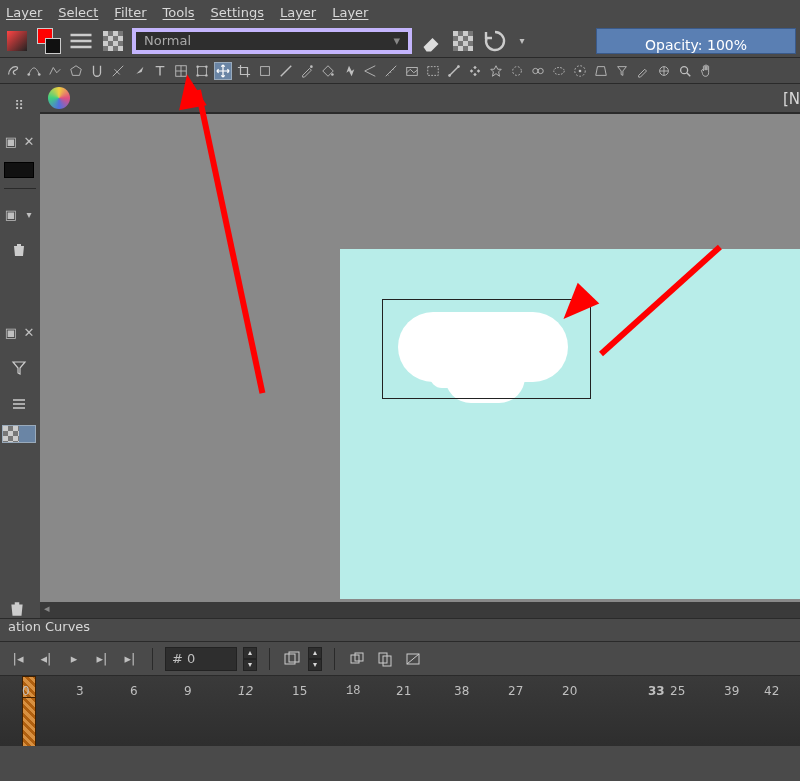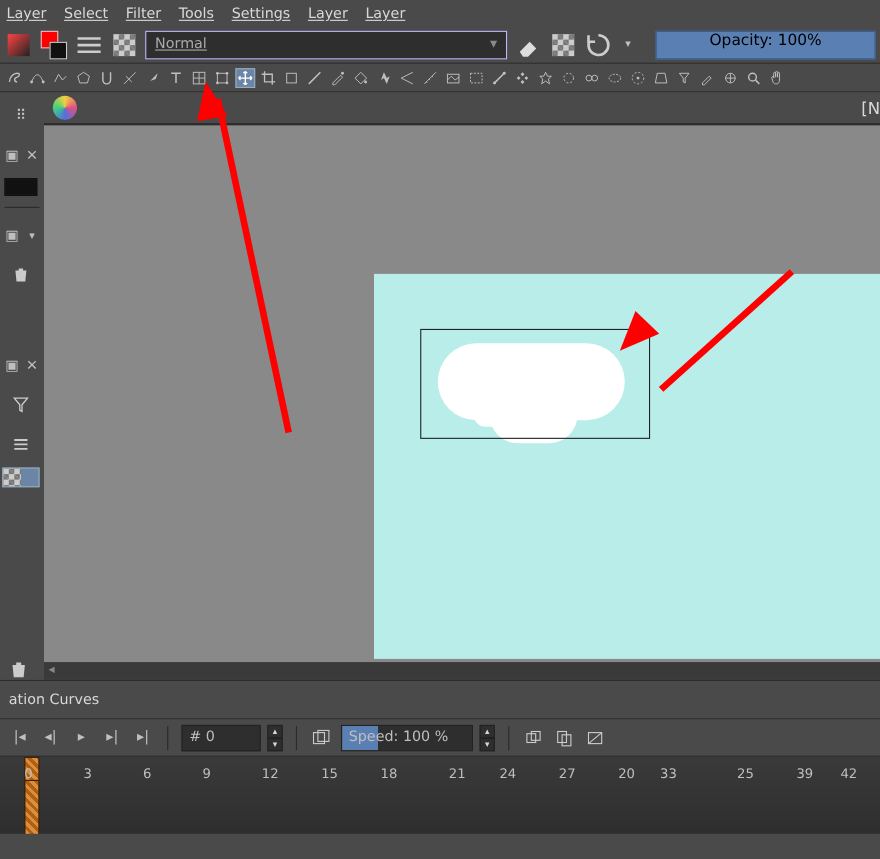"Normal" .blend-select { border: 1px solid #c4b5fd -> 4px solid #c4b5fd; text-decoration: underline -> none; width: 329px -> 280px }
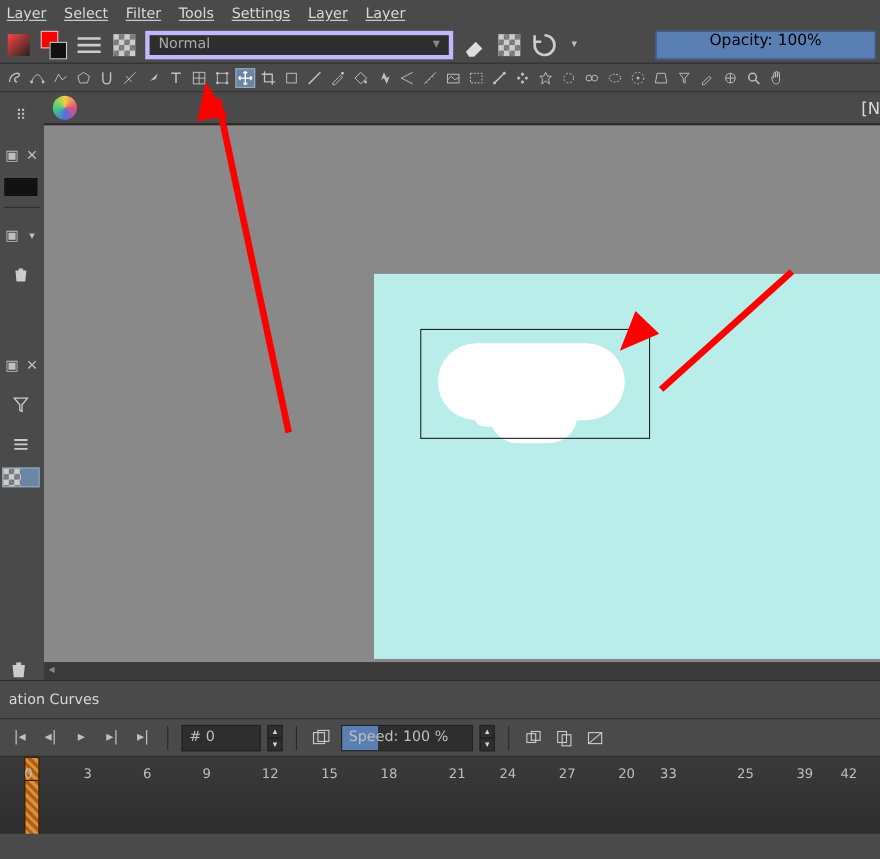"Opacity: 100%" .opacity-box { align-items: flex-start -> flex-end; color: #000000 -> #ffffff }
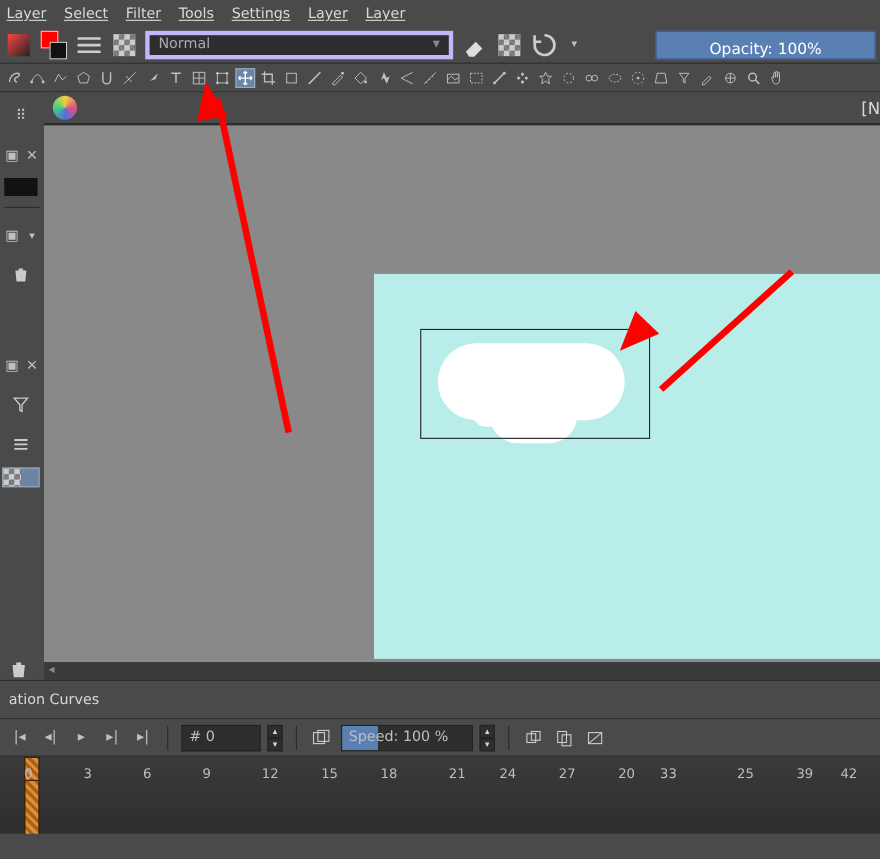"ation Curves" .anim-tab { align-items: center -> flex-start; height: 36px -> 24px }
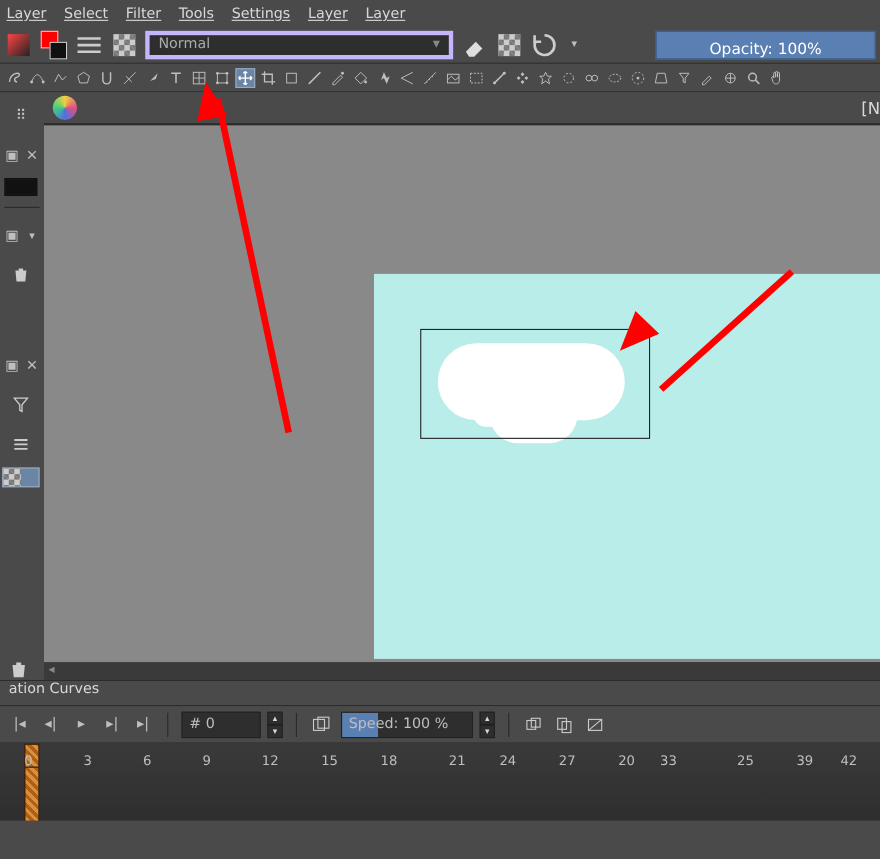"Speed: 100 %" div.speed-box { html: <div> <span>Speed: 100 %</span> </div> -> none }
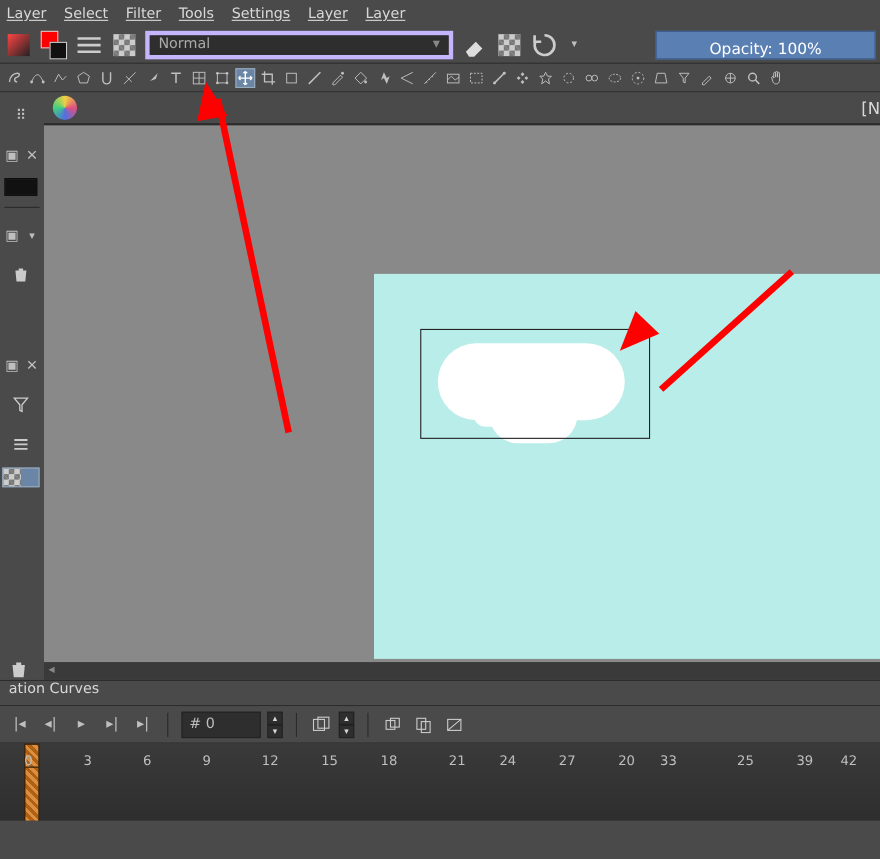"12" span { font-style: none -> italic }
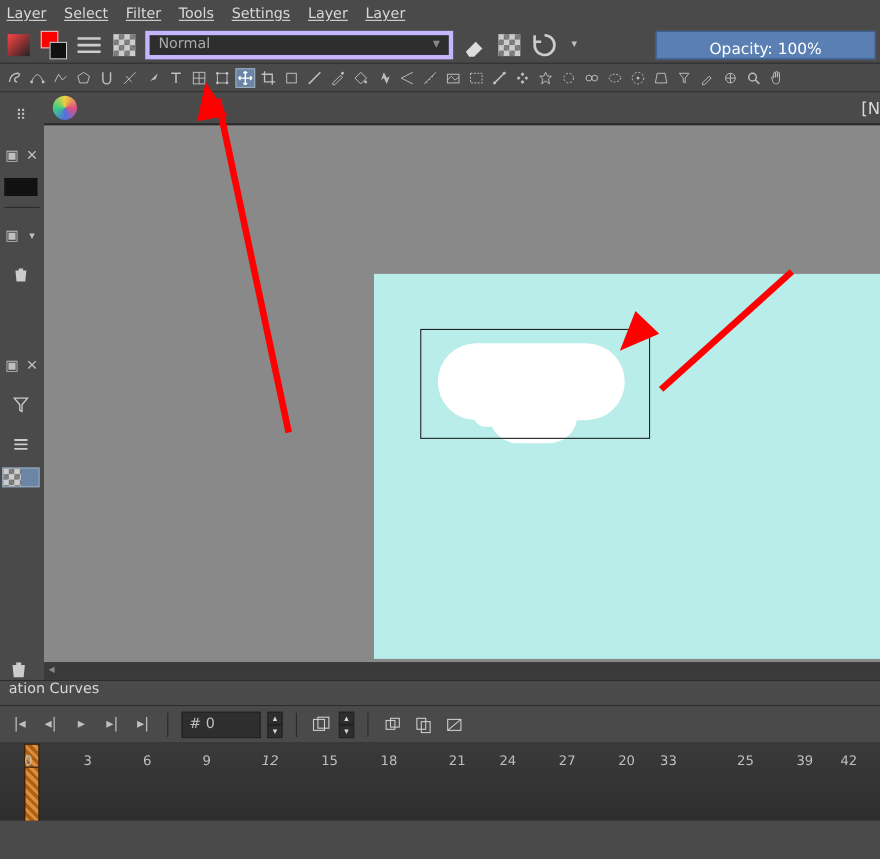"18" span { font-family: none -> Liberation Mono, monospace }
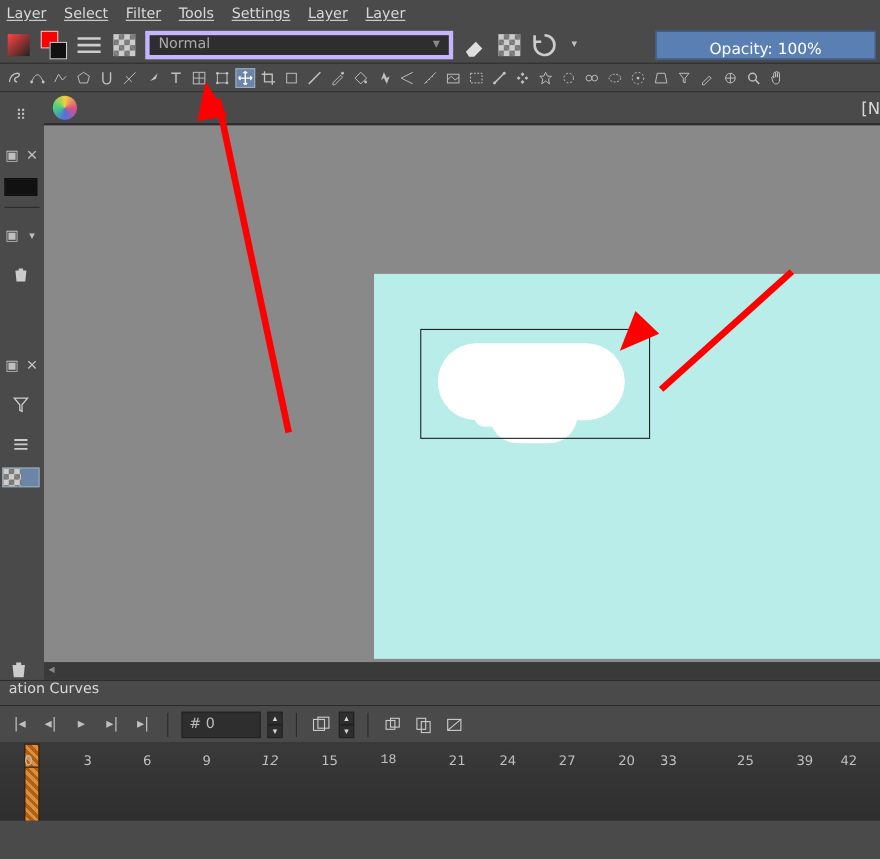"21" span { left: 408px -> 396px }
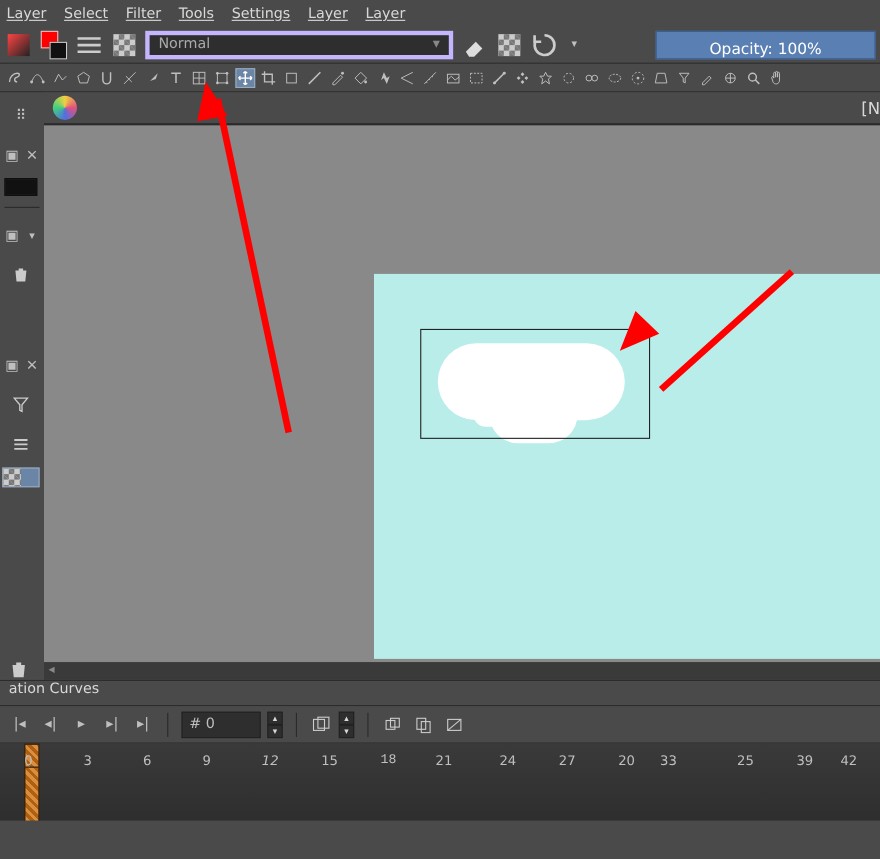"24" span { text: 24 -> 38 }
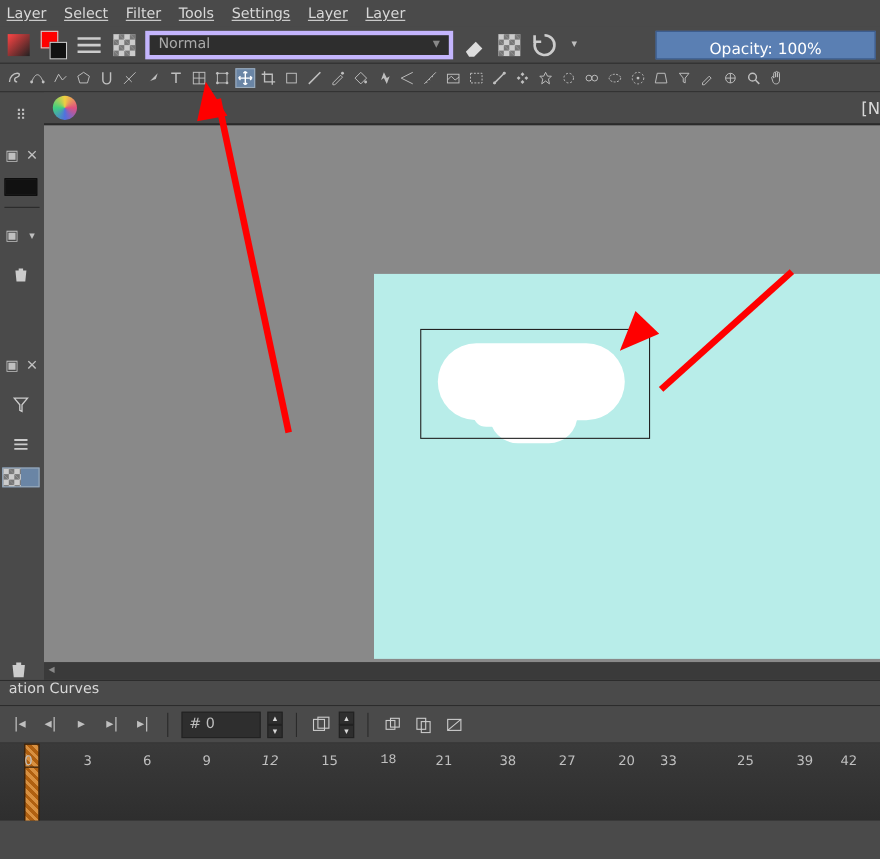"33" span { font-weight: none -> bold; left: 600px -> 648px }
